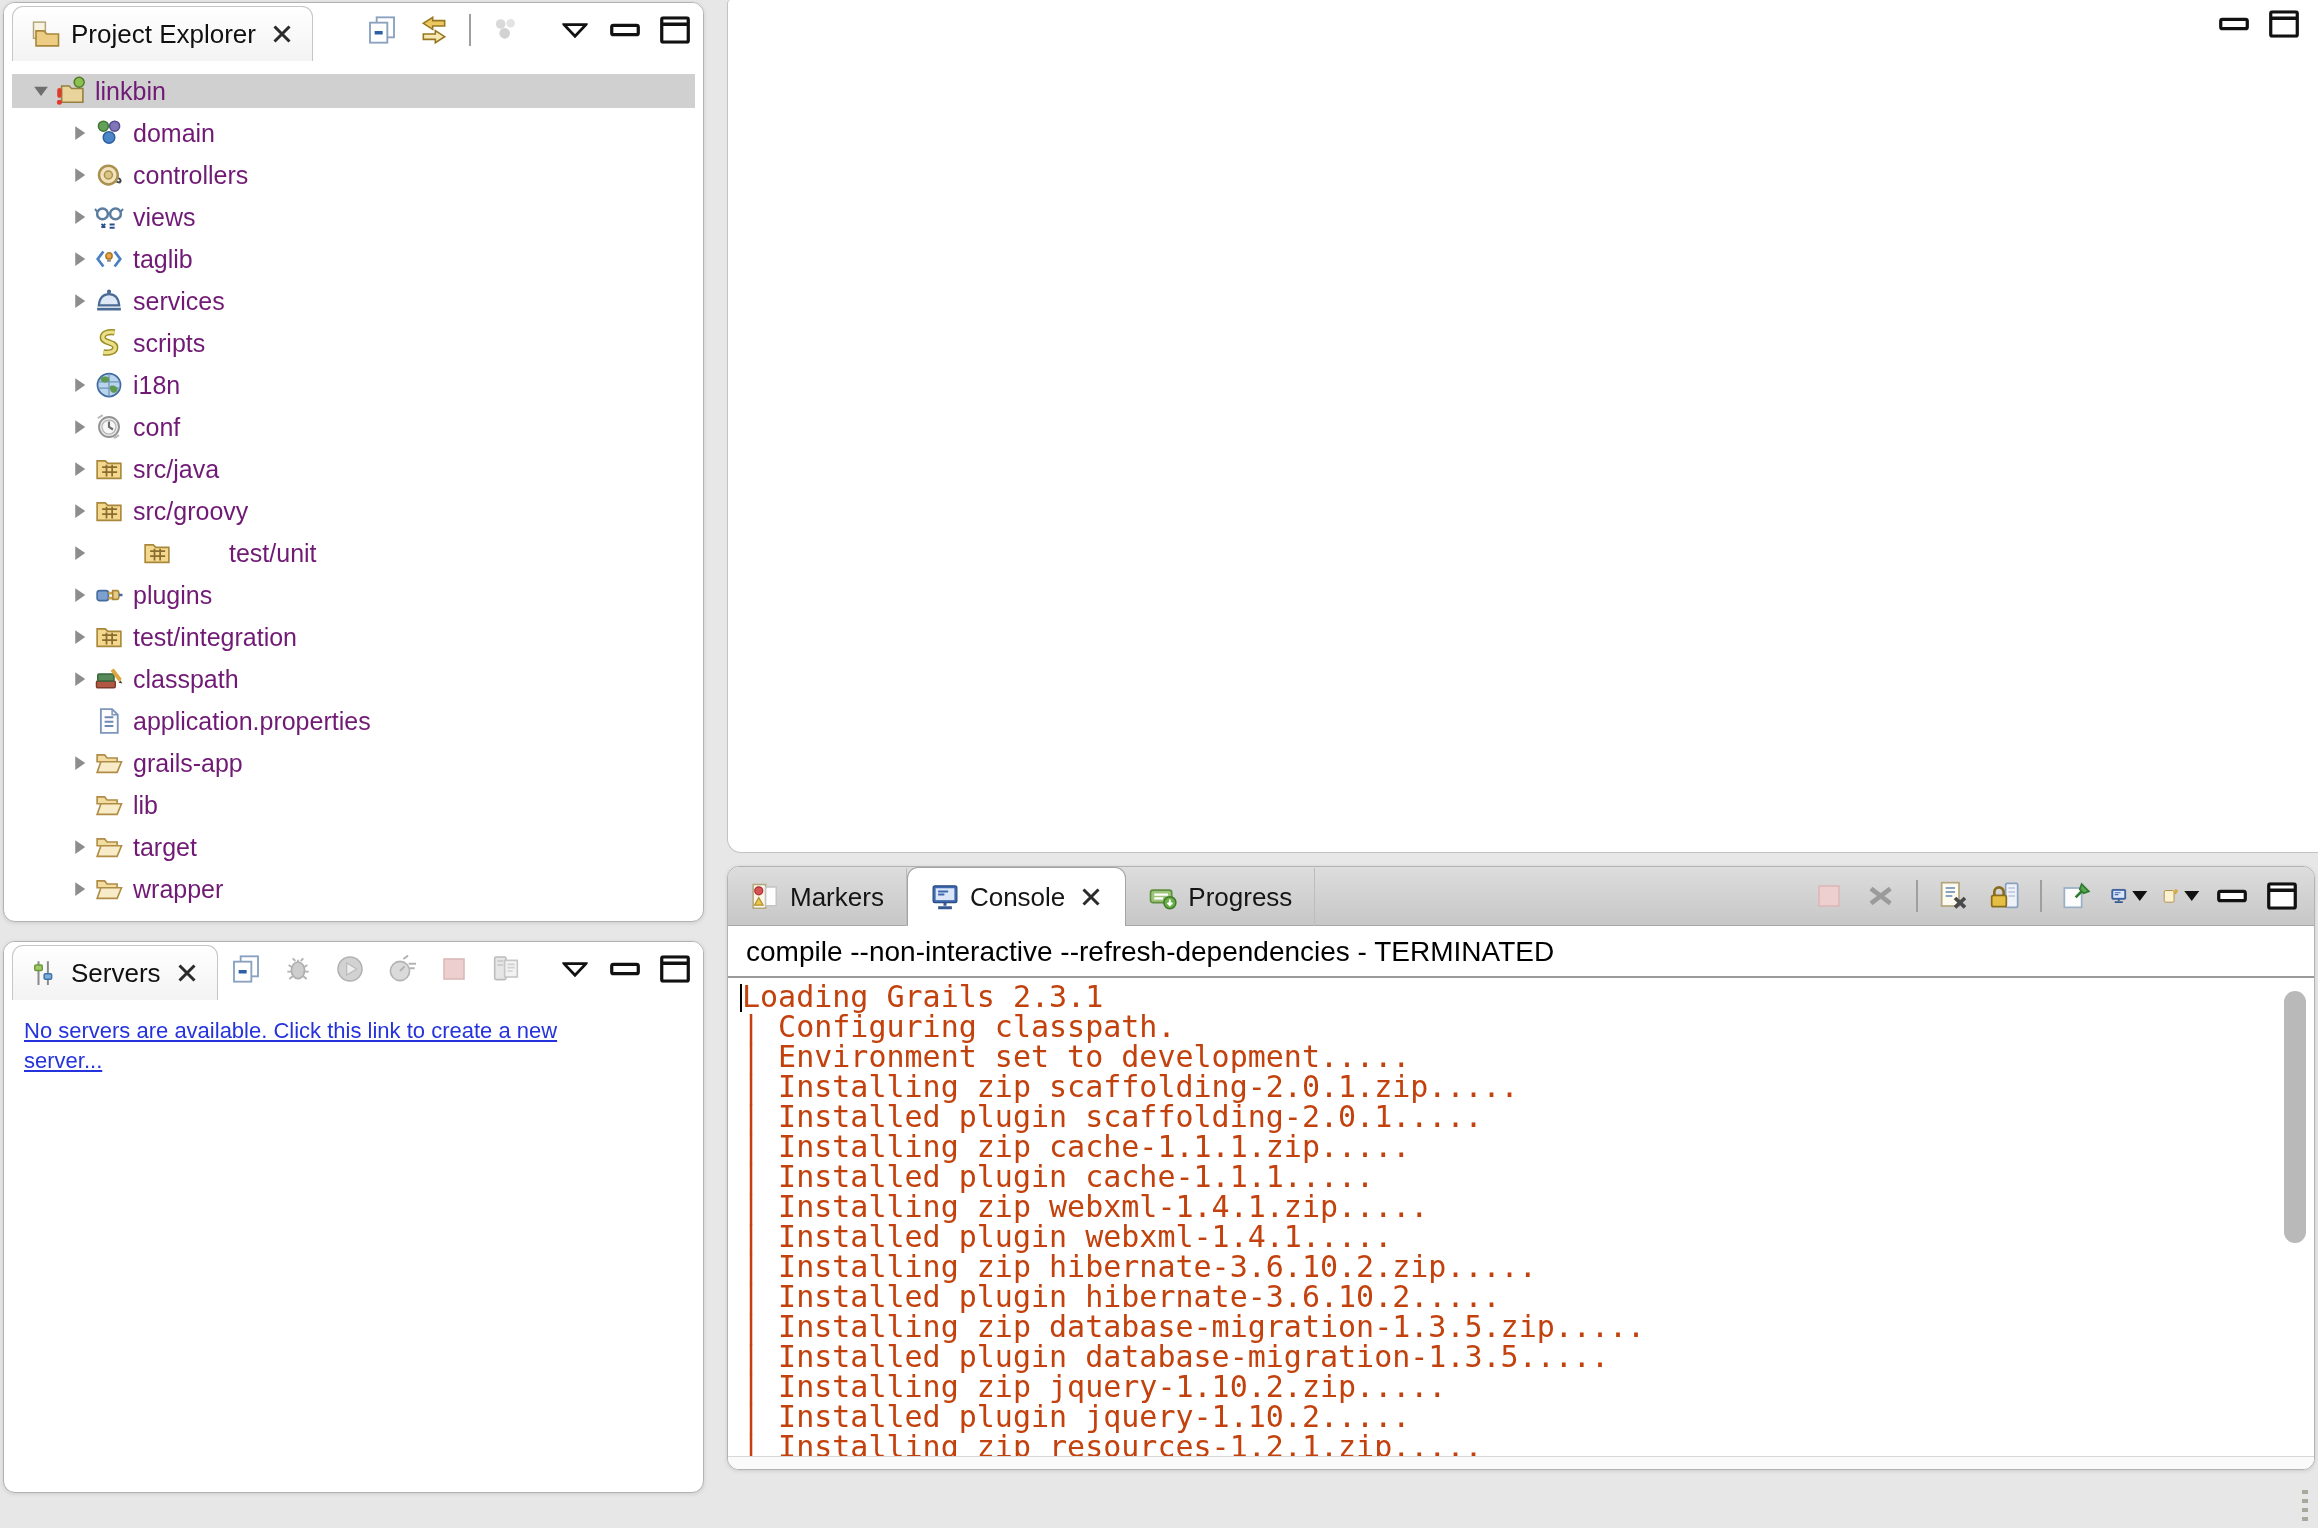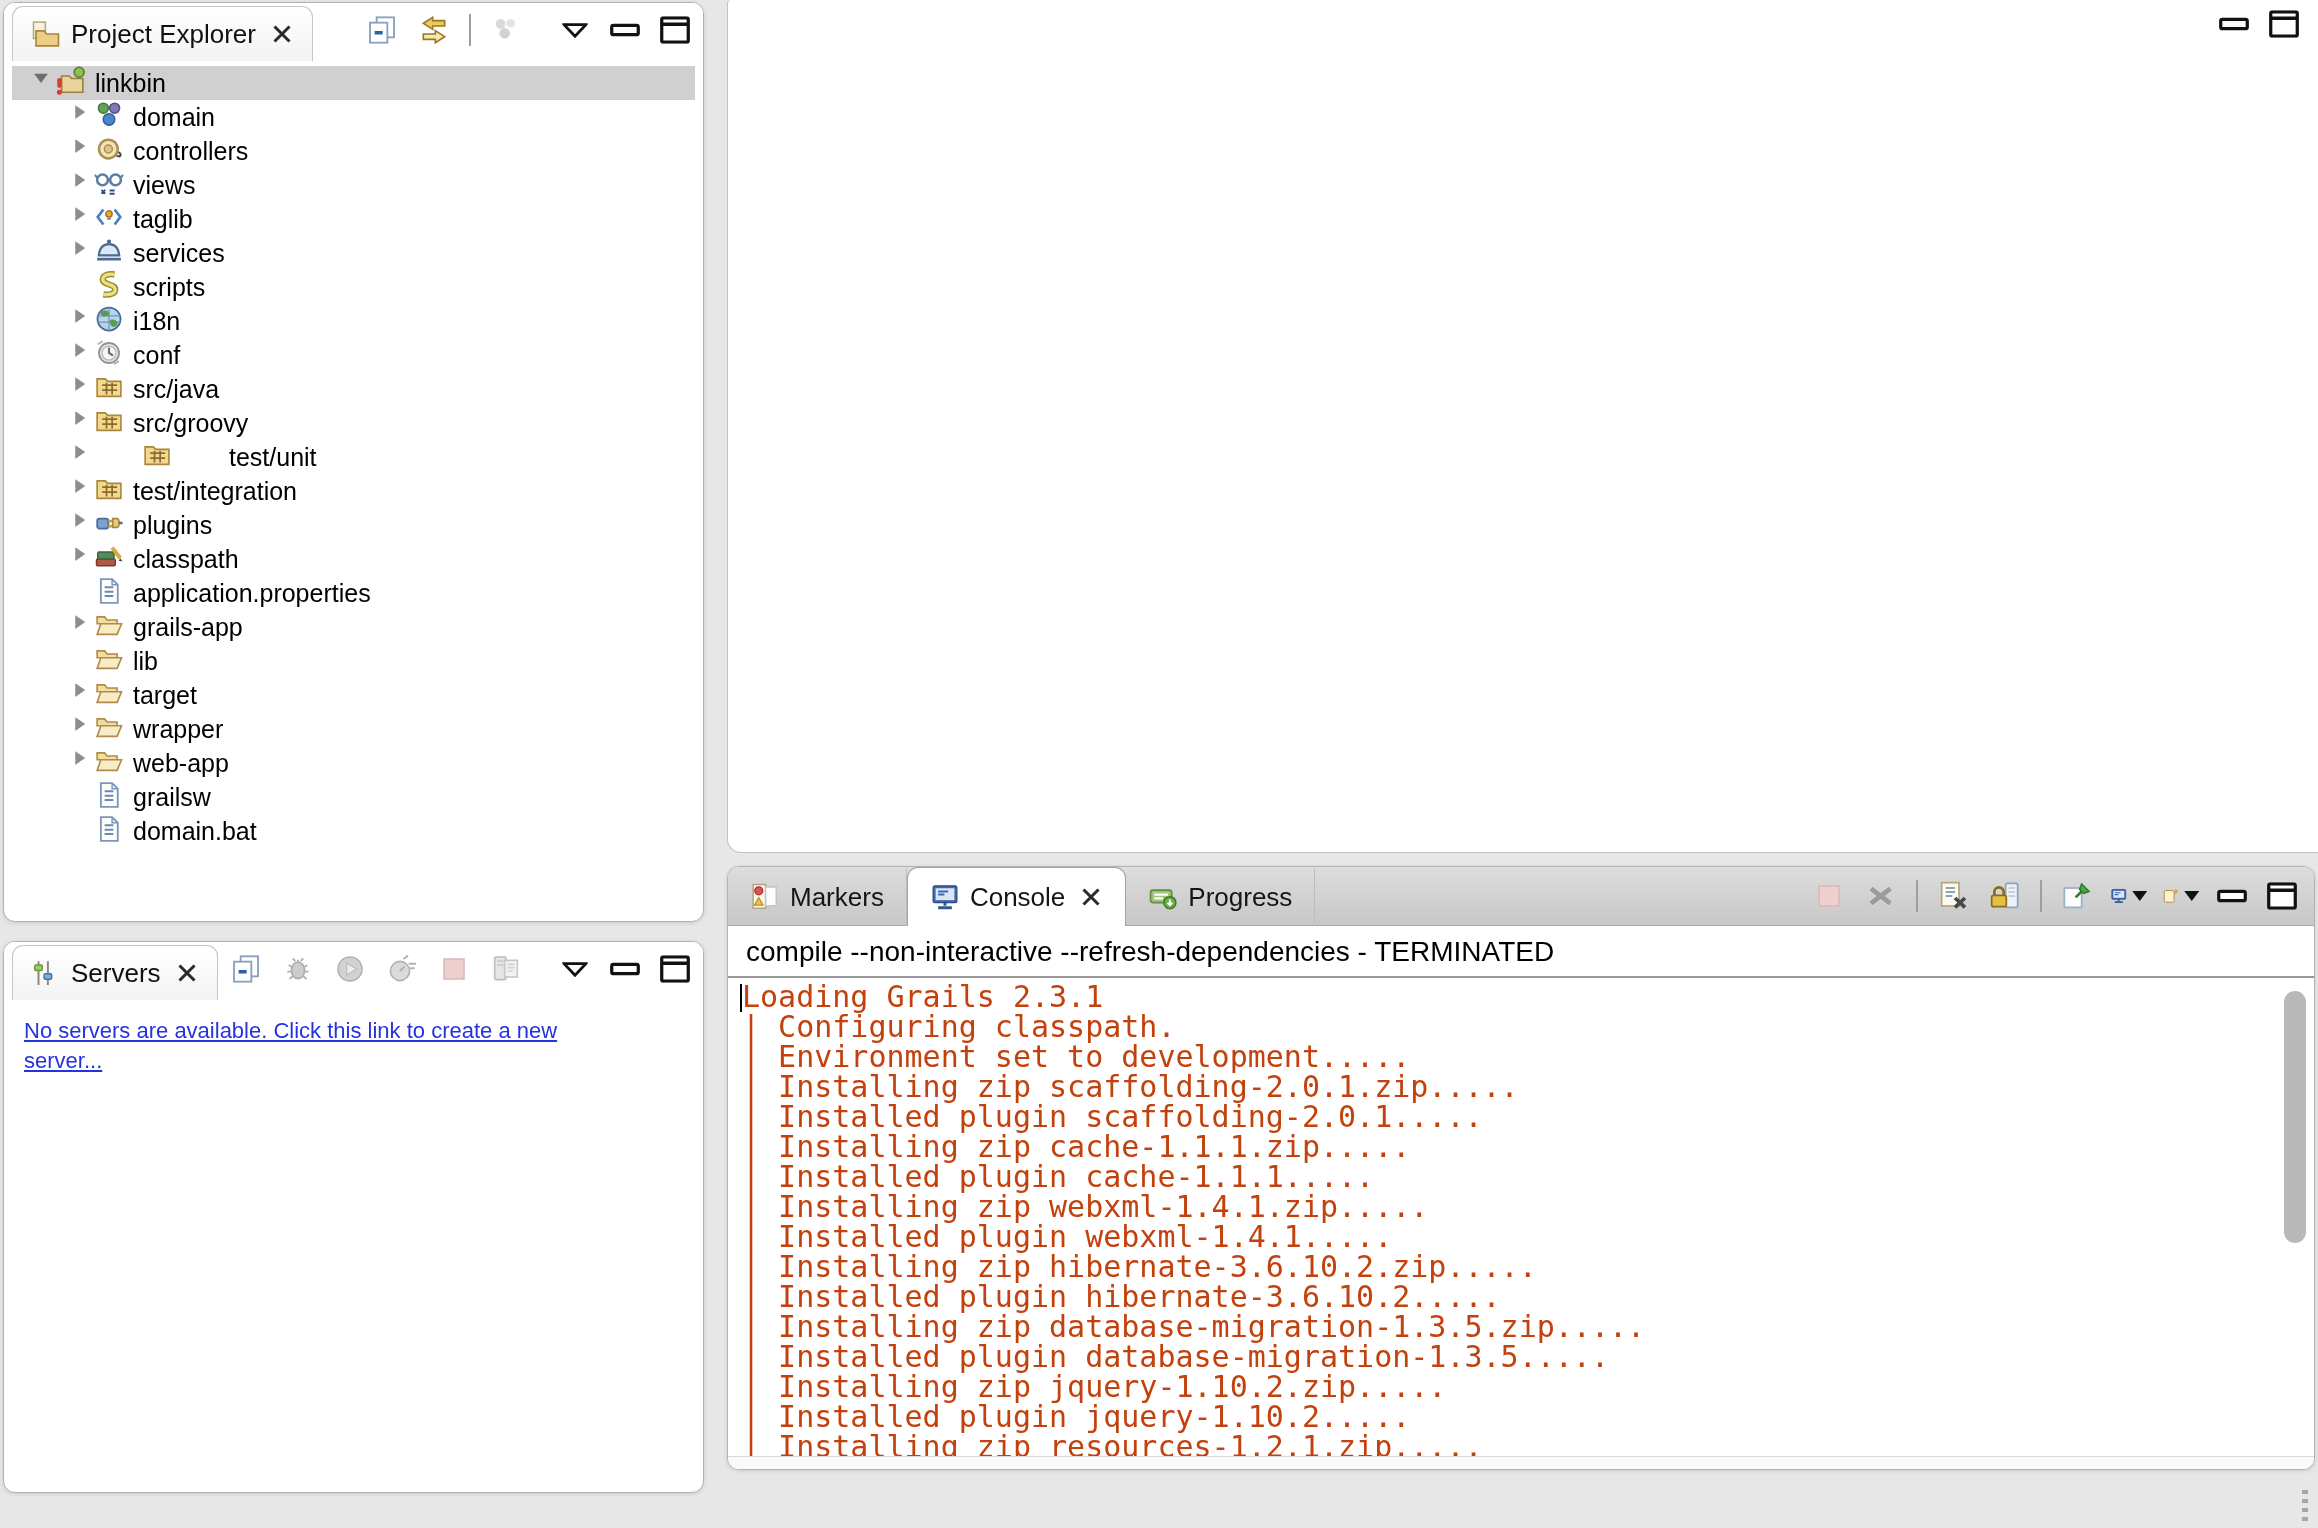"linkbin" .trow { align-items: none -> center; color: #000000 -> #701a75; margin: 0 8px -> 8px 8px }
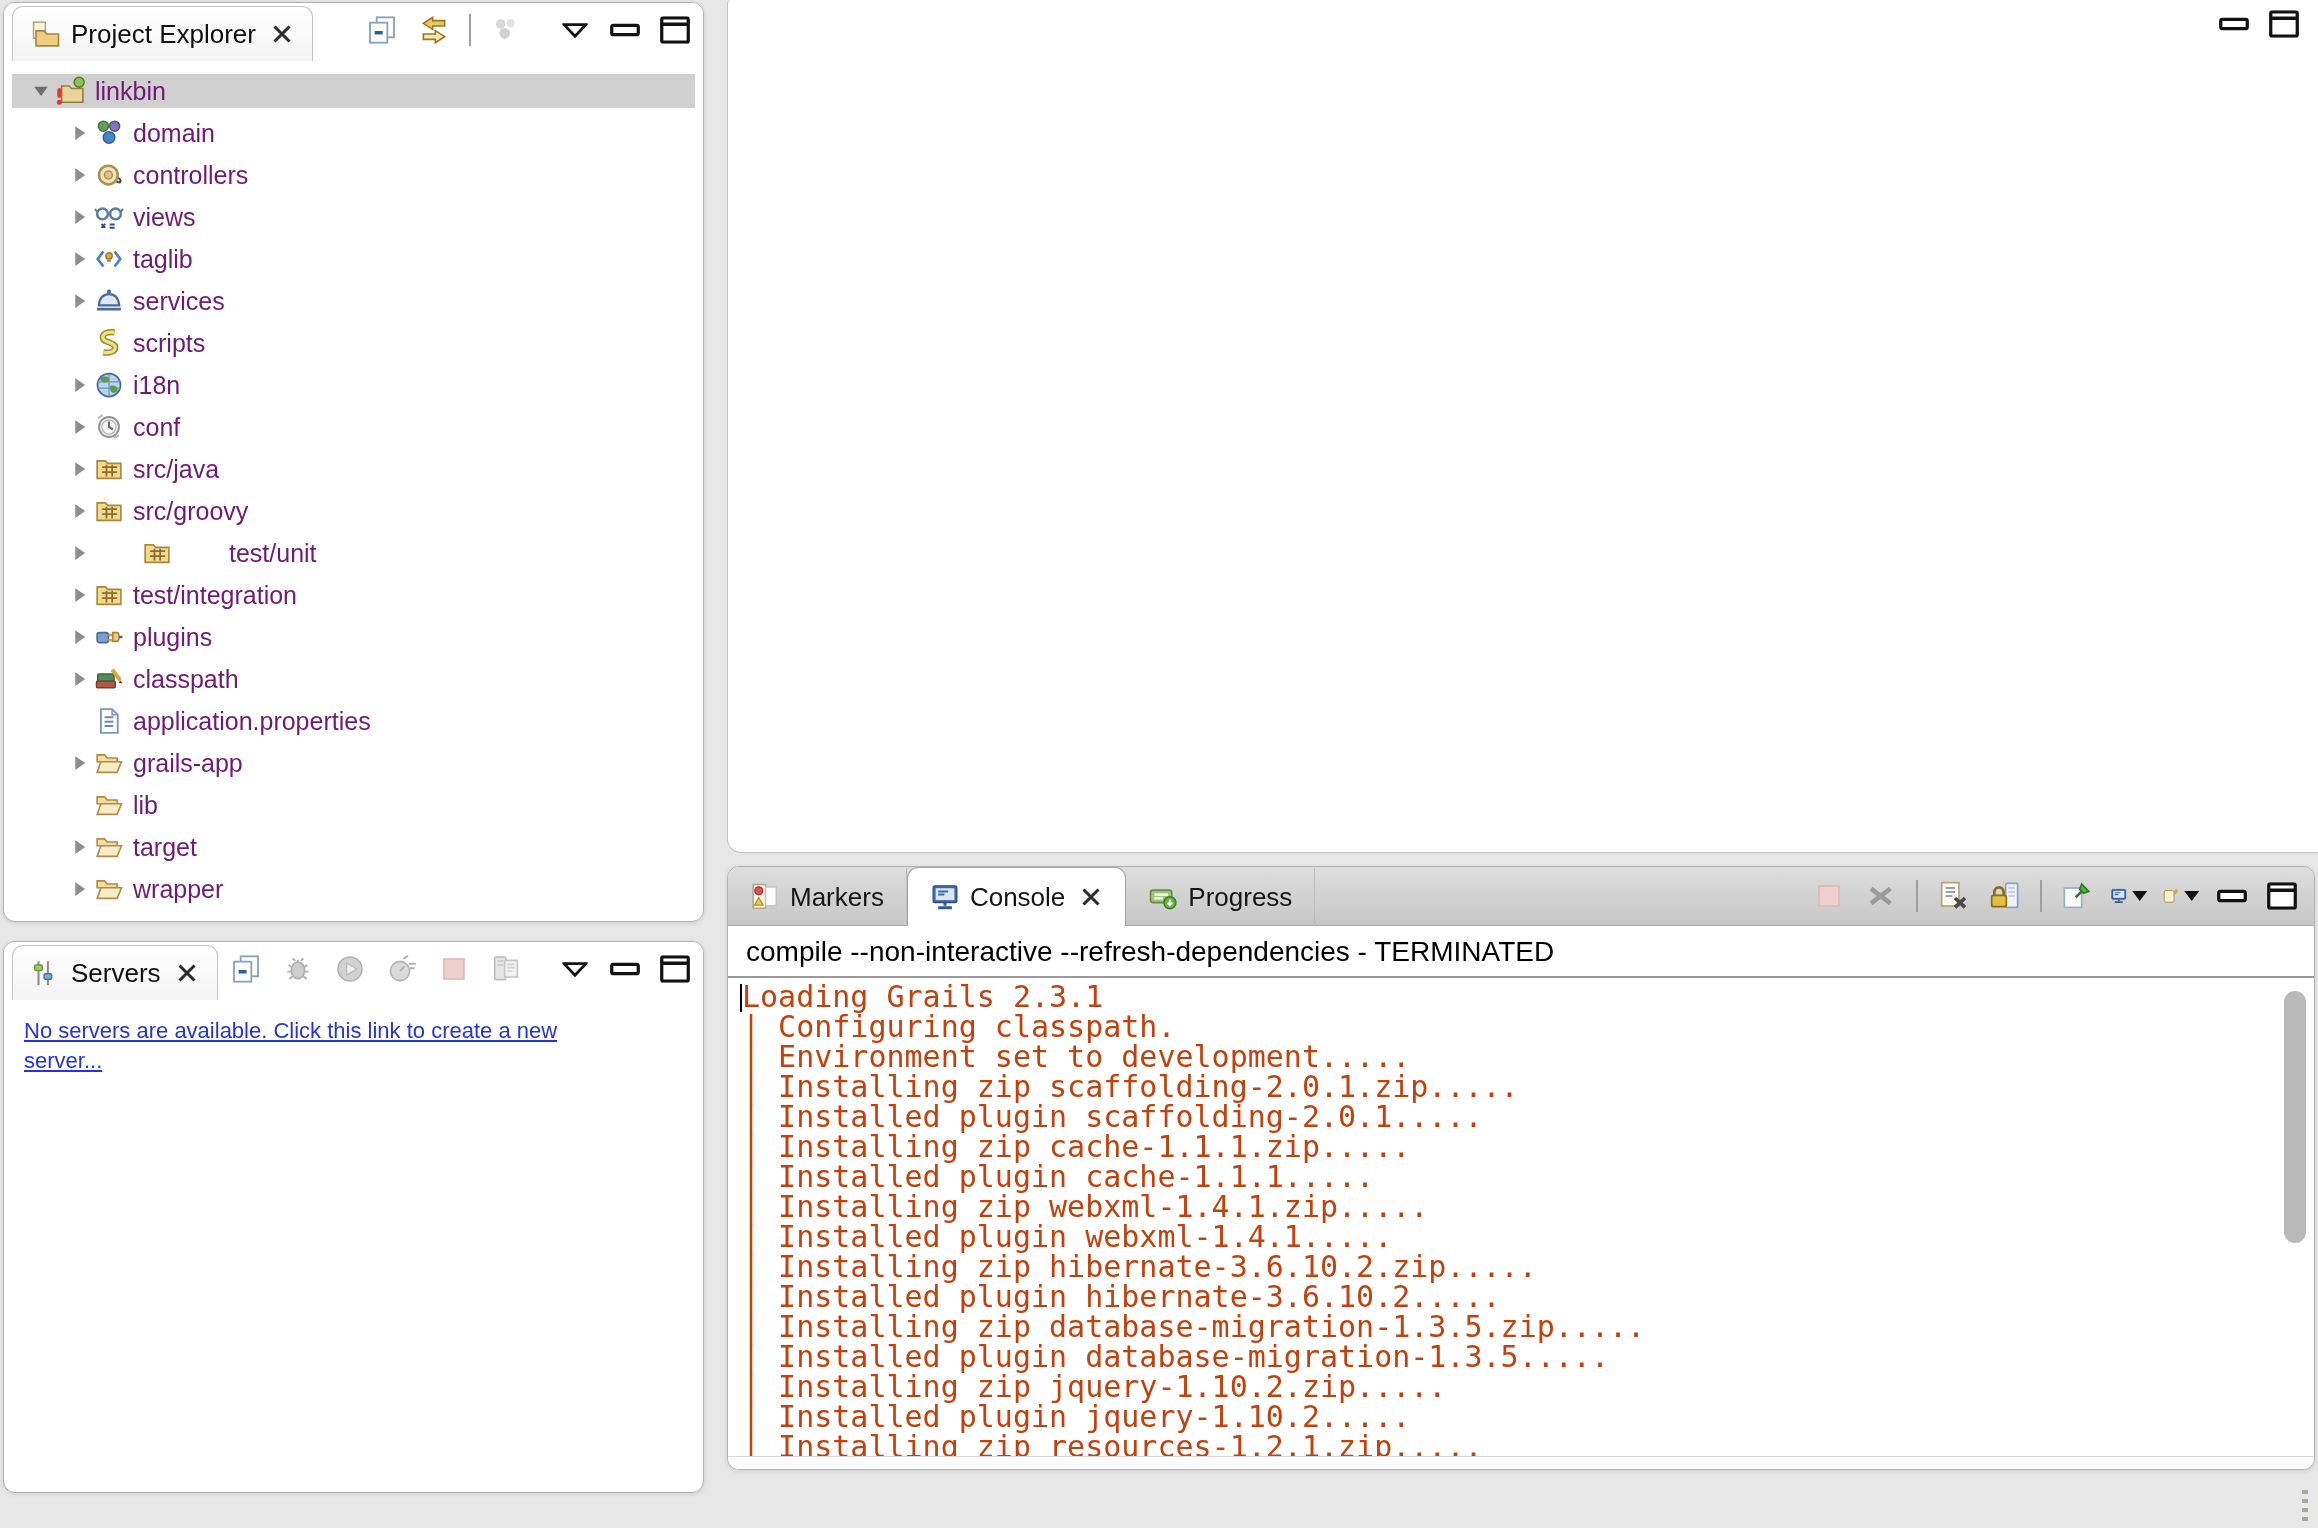"test/integration" div.trow { order: before "plugins" -> after "plugins" }
